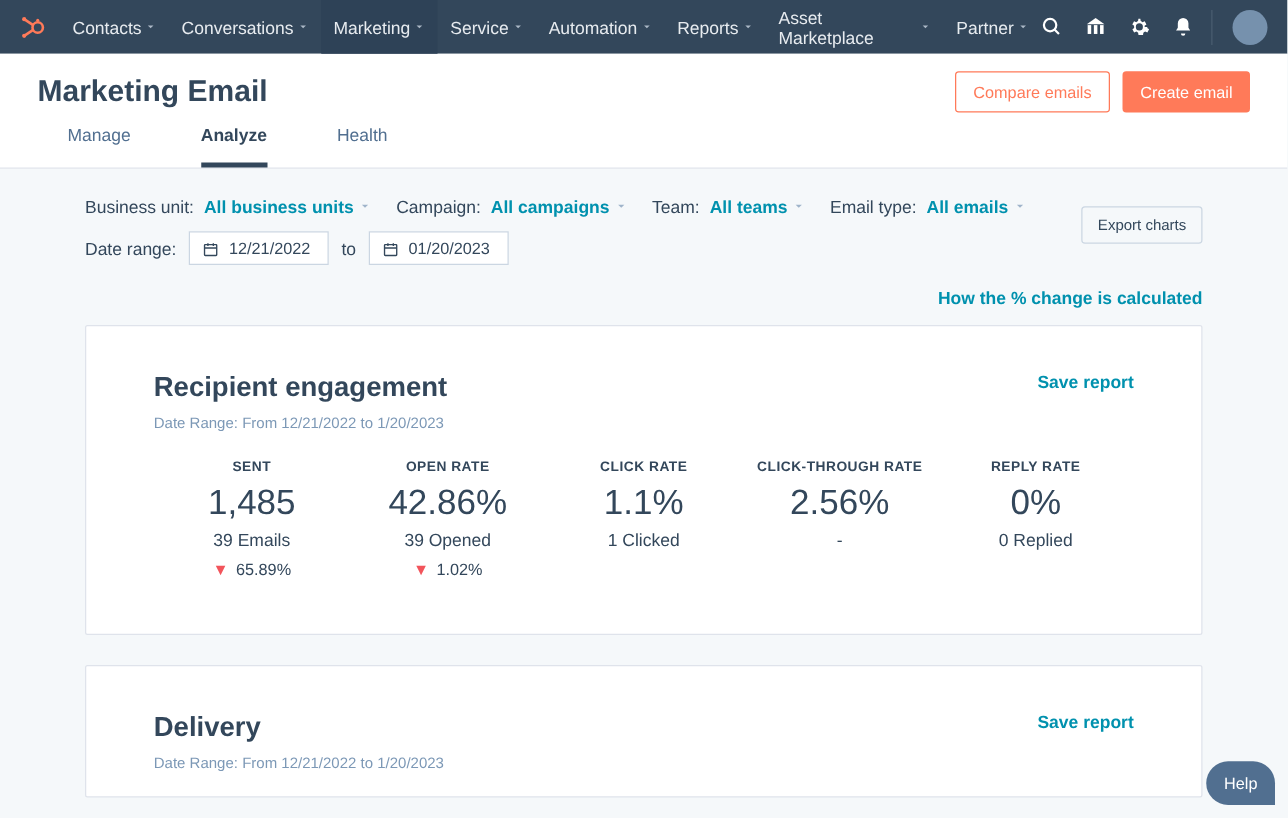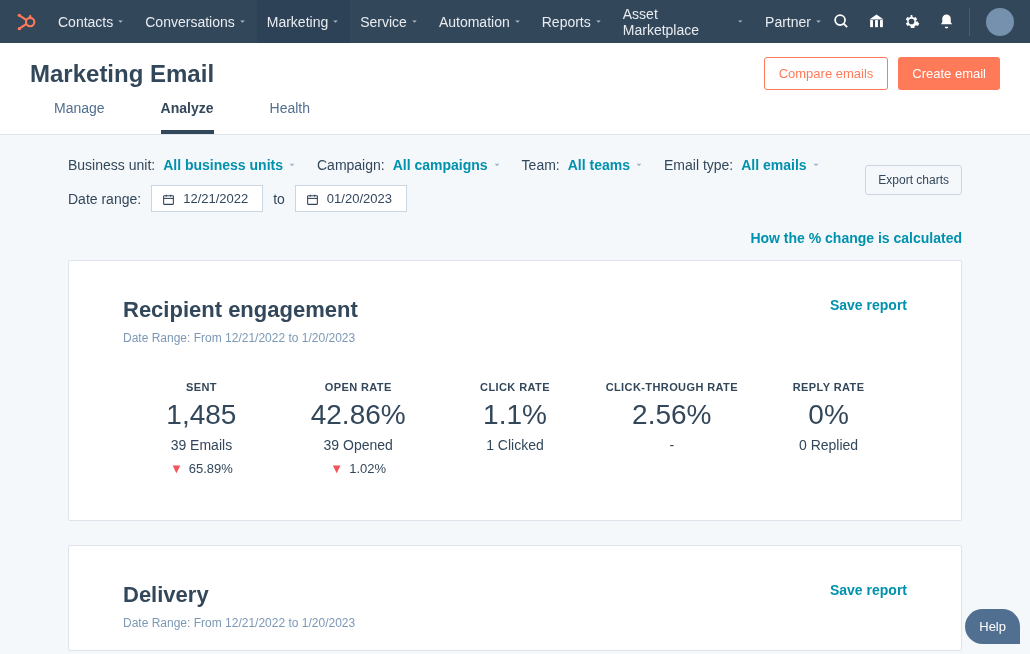"SENT" .metrics { margin-top: 36px -> 23px }
